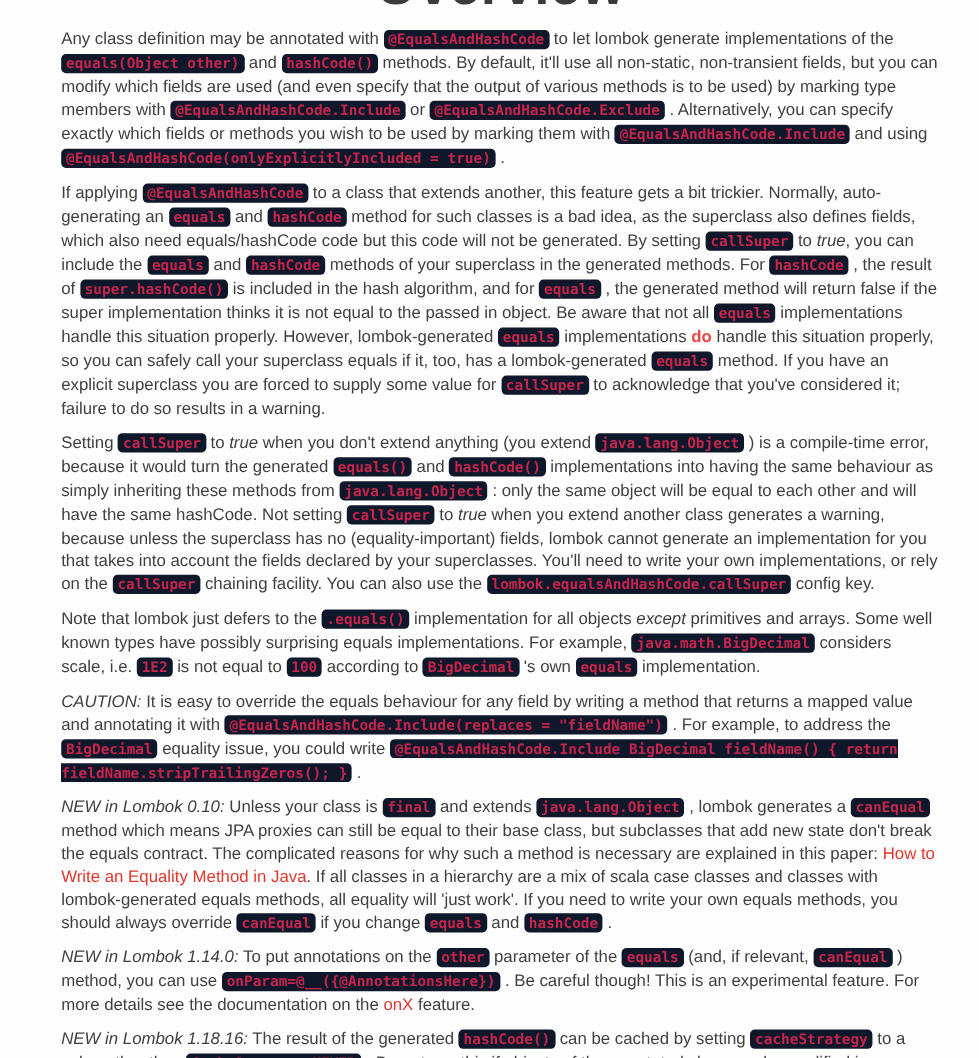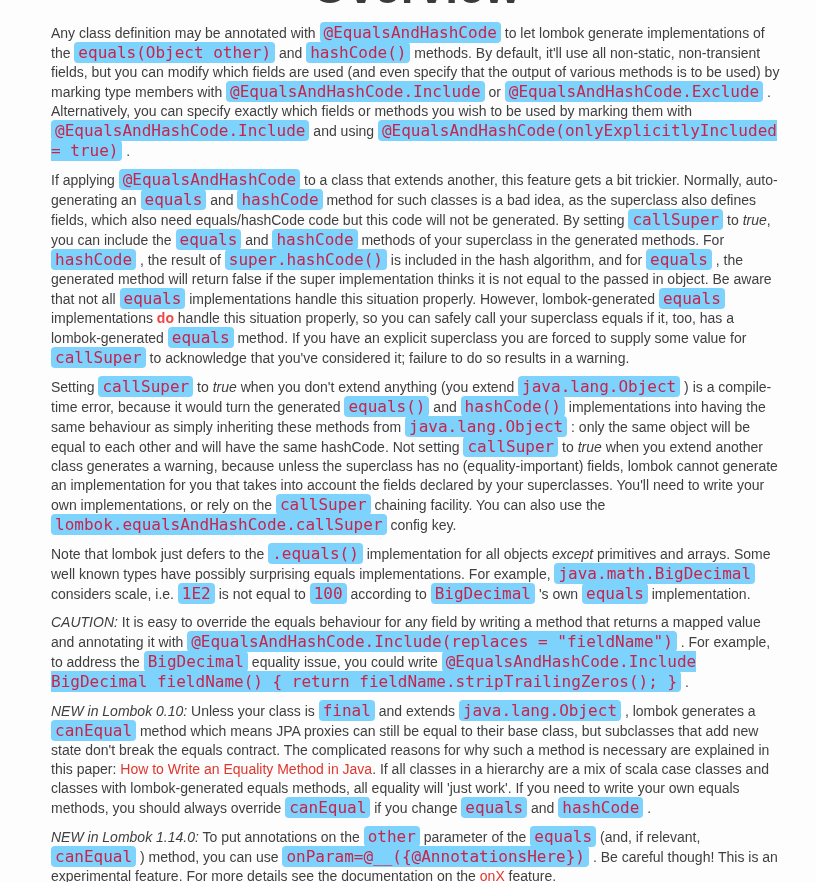"@EqualsAndHashCode" code.inline-code { background: #7dd3fc -> #0f172a; font-size: 16px -> 12px; font-weight: none -> bold }
